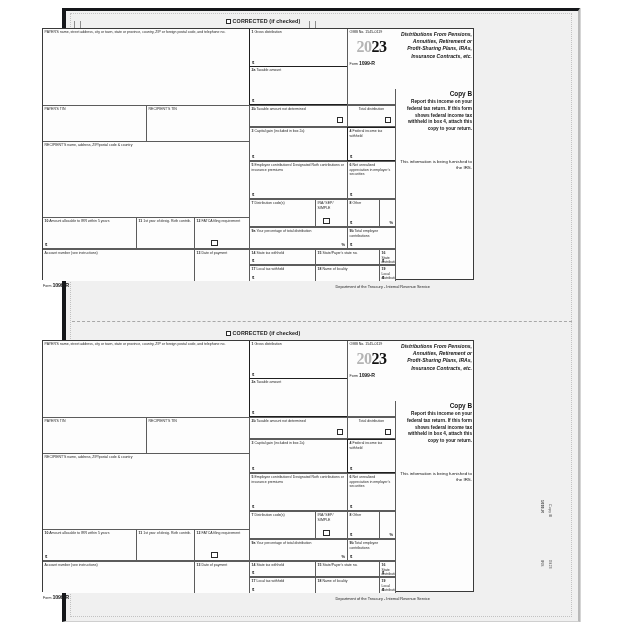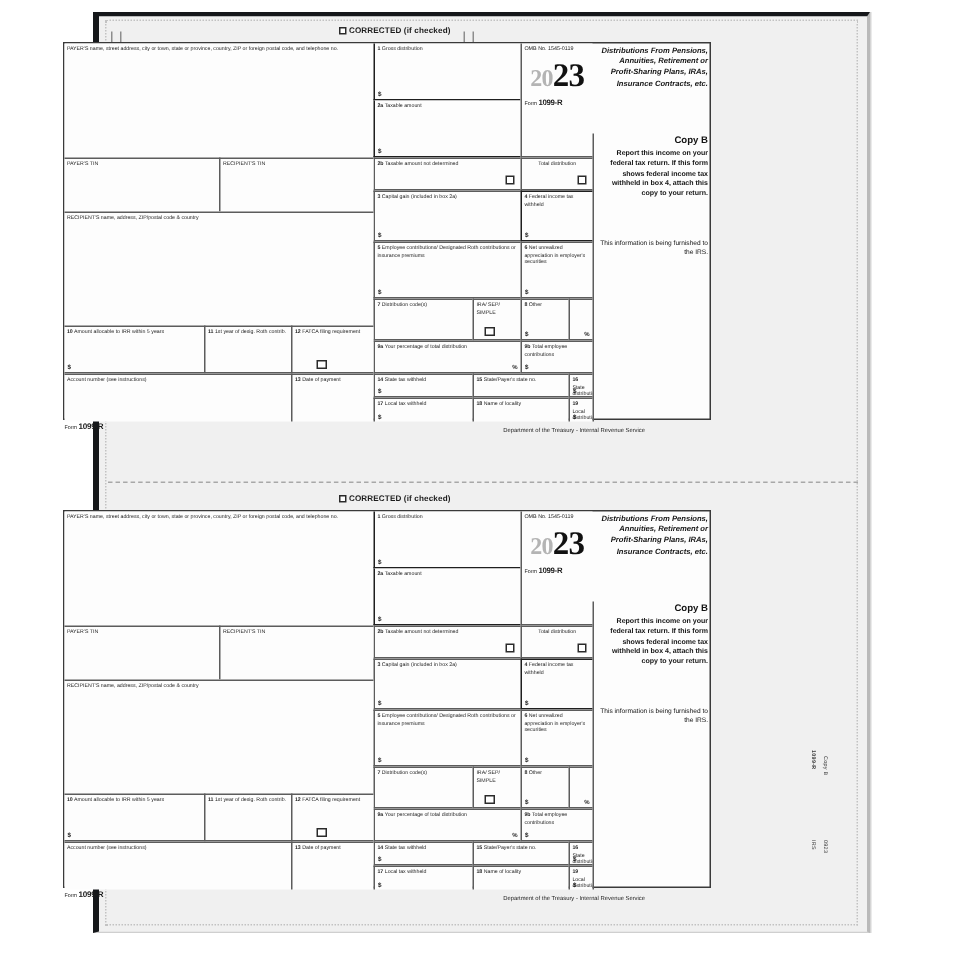"23" .year .y23 { font-size: 22px -> 16px }
